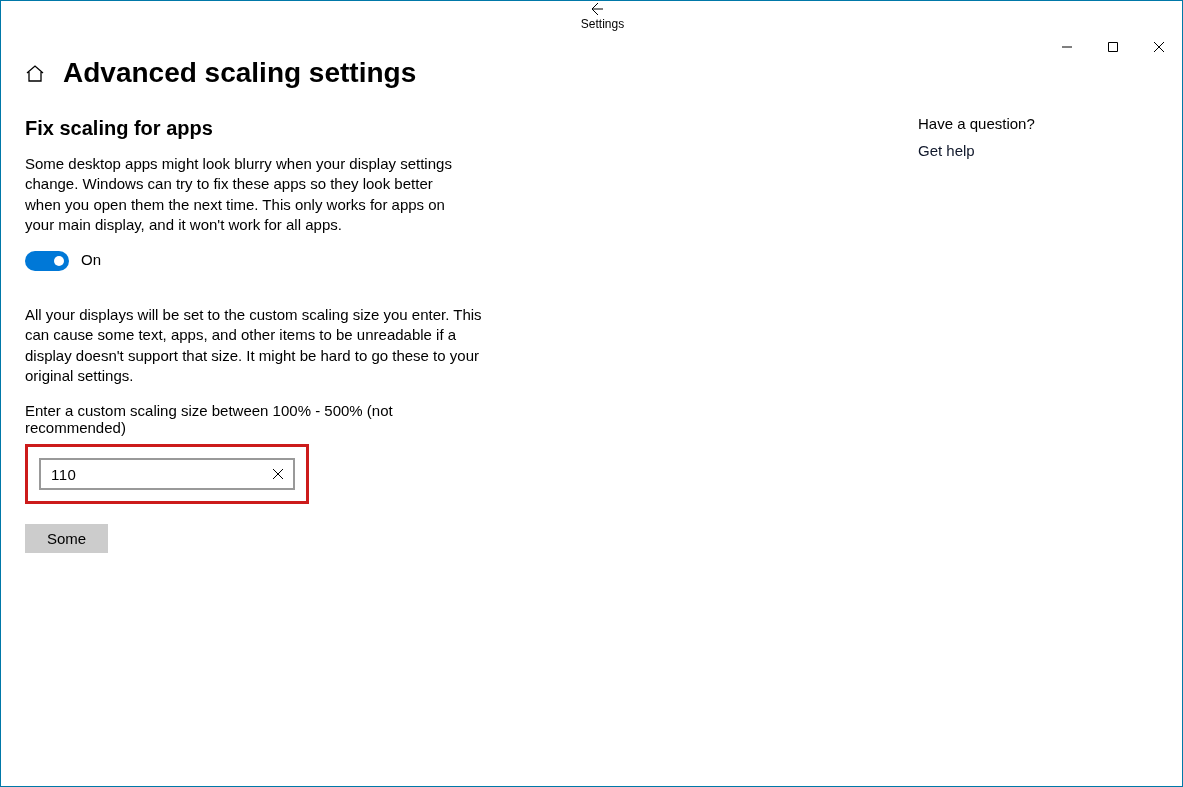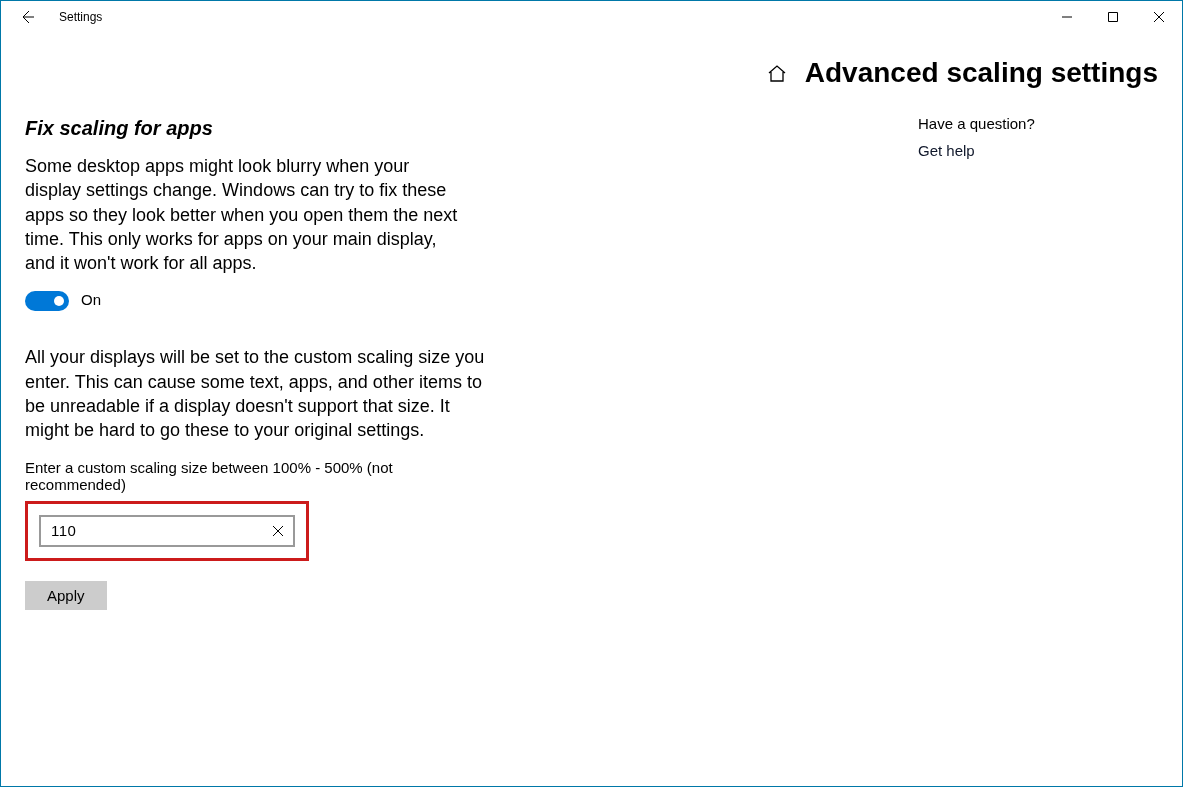"Settings" .titlebar { flex-direction: none -> column }
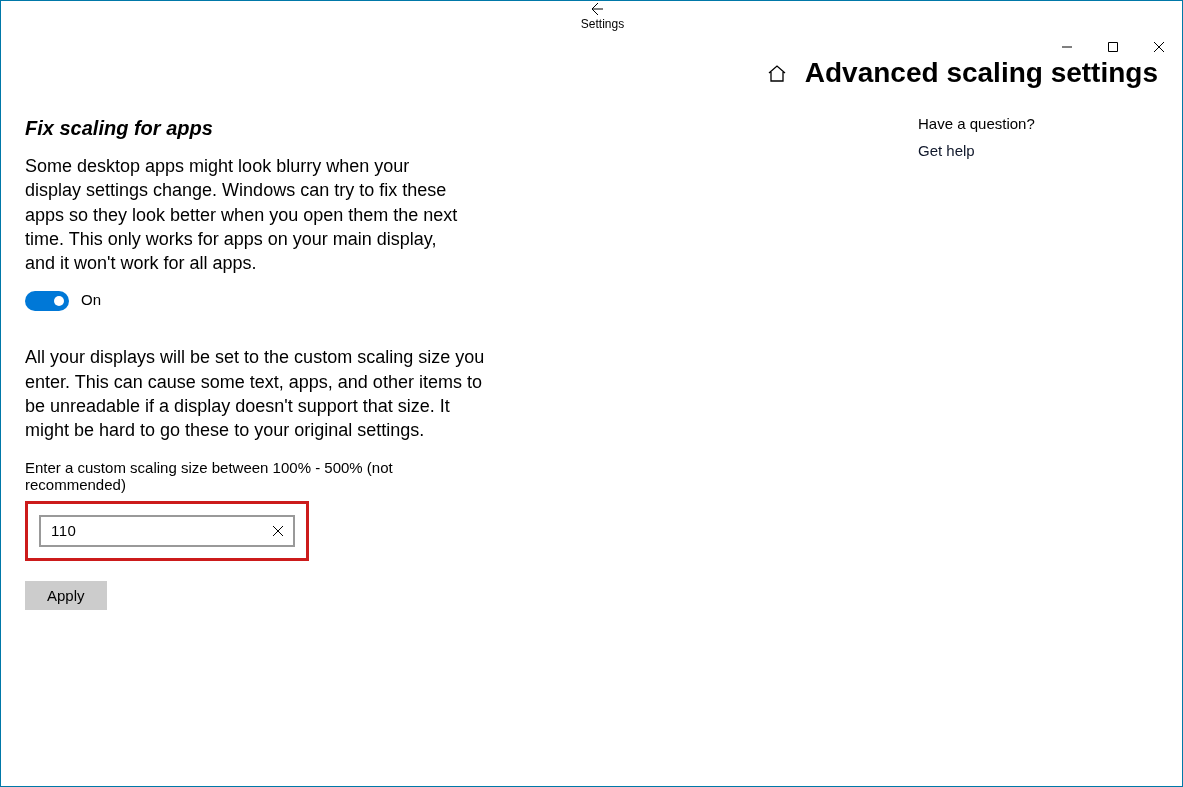"Advanced scaling settings" .page-header { justify-content: flex-end -> none }
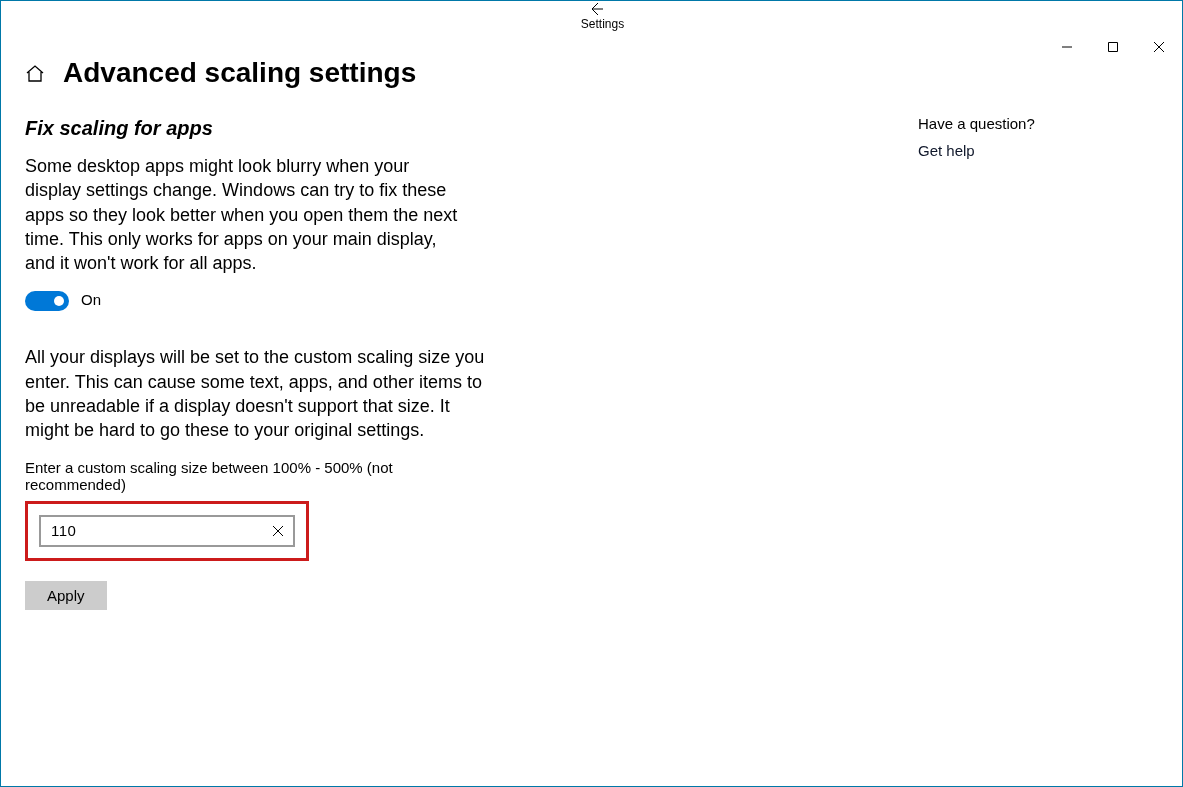"Fix scaling for apps" h2.section-title { font-style: italic -> none }
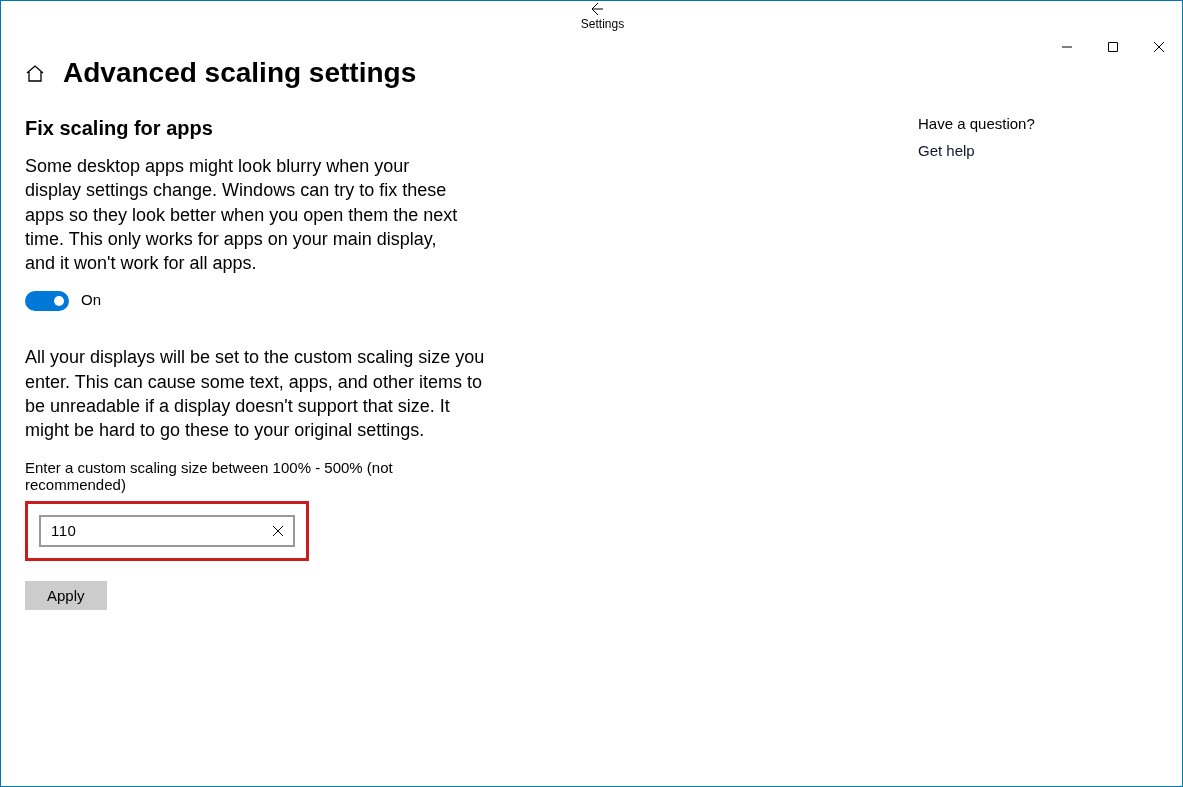"Some desktop apps might look" .body-text { font-size: 18px -> 15px }
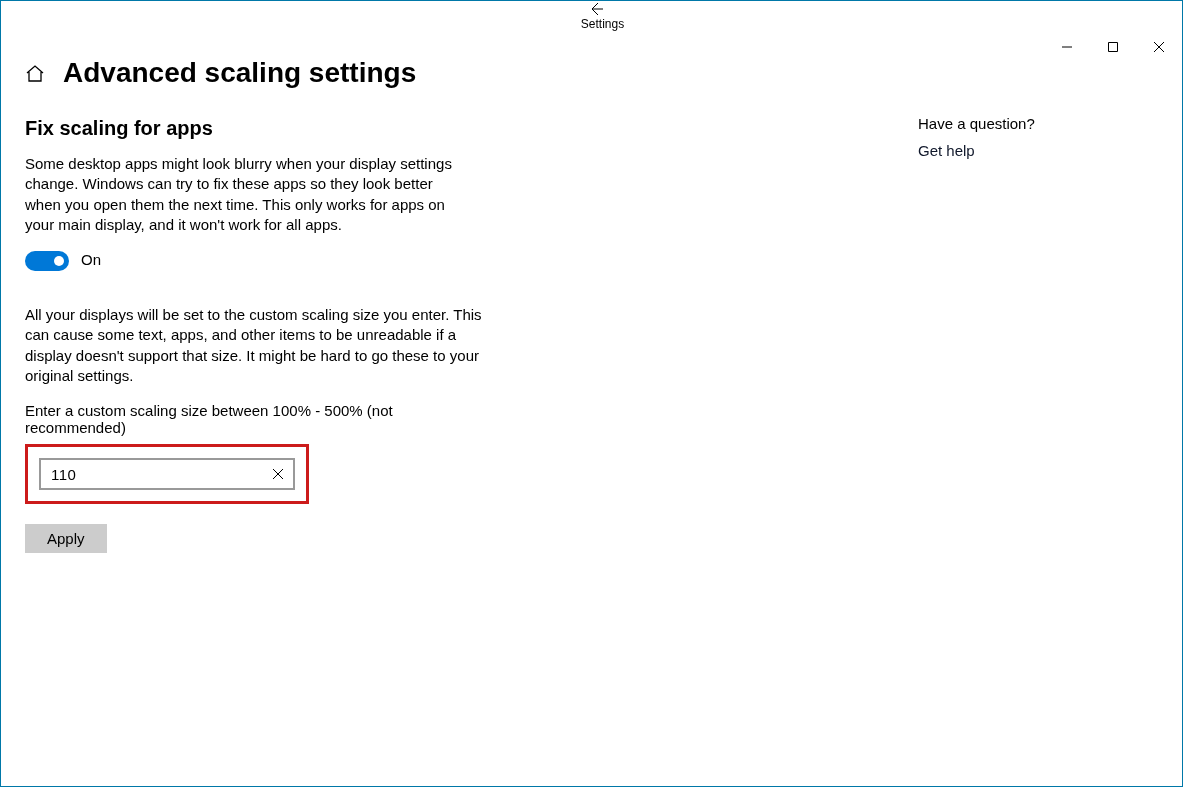"Apply" button.apply-btn { text: Apply -> Some }
